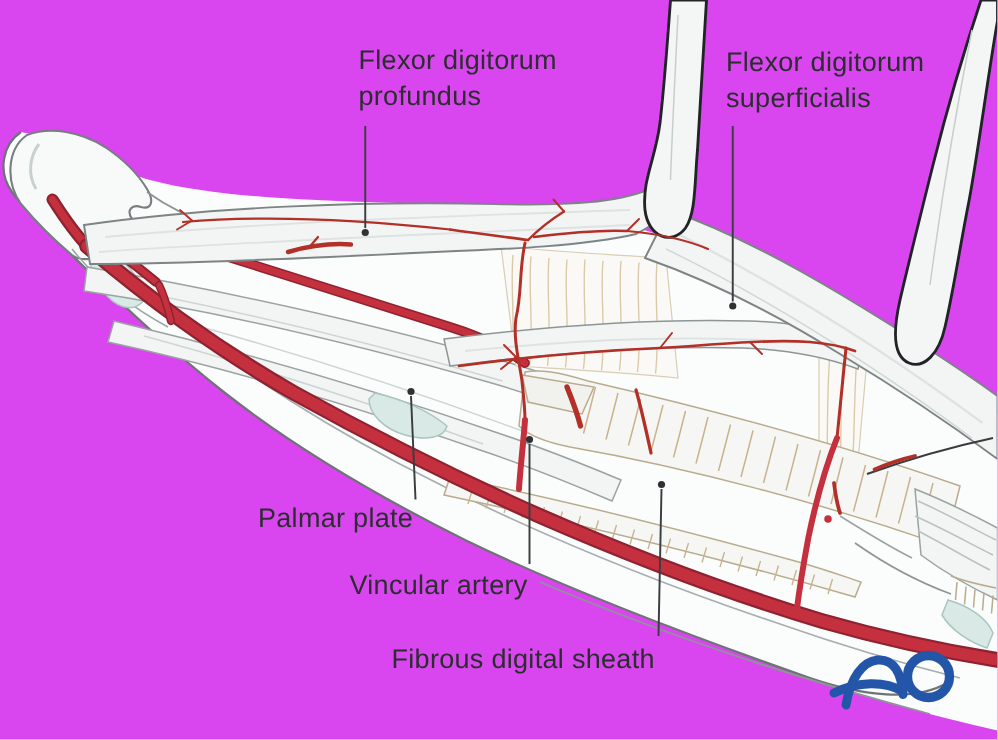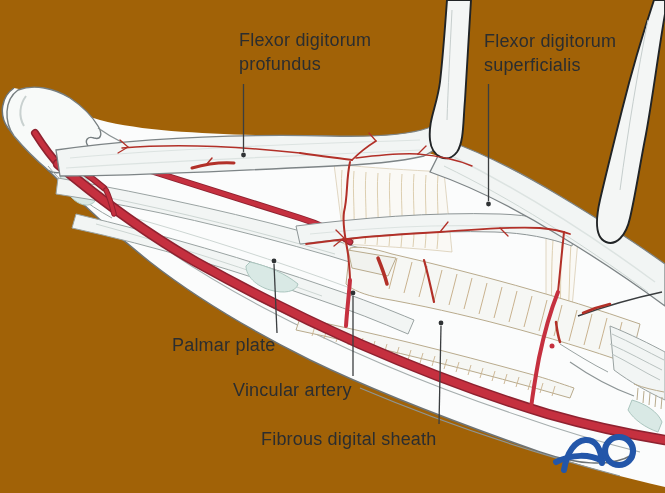"Flexor digitorum" .stage { background: #a16207 -> #d946ef }
